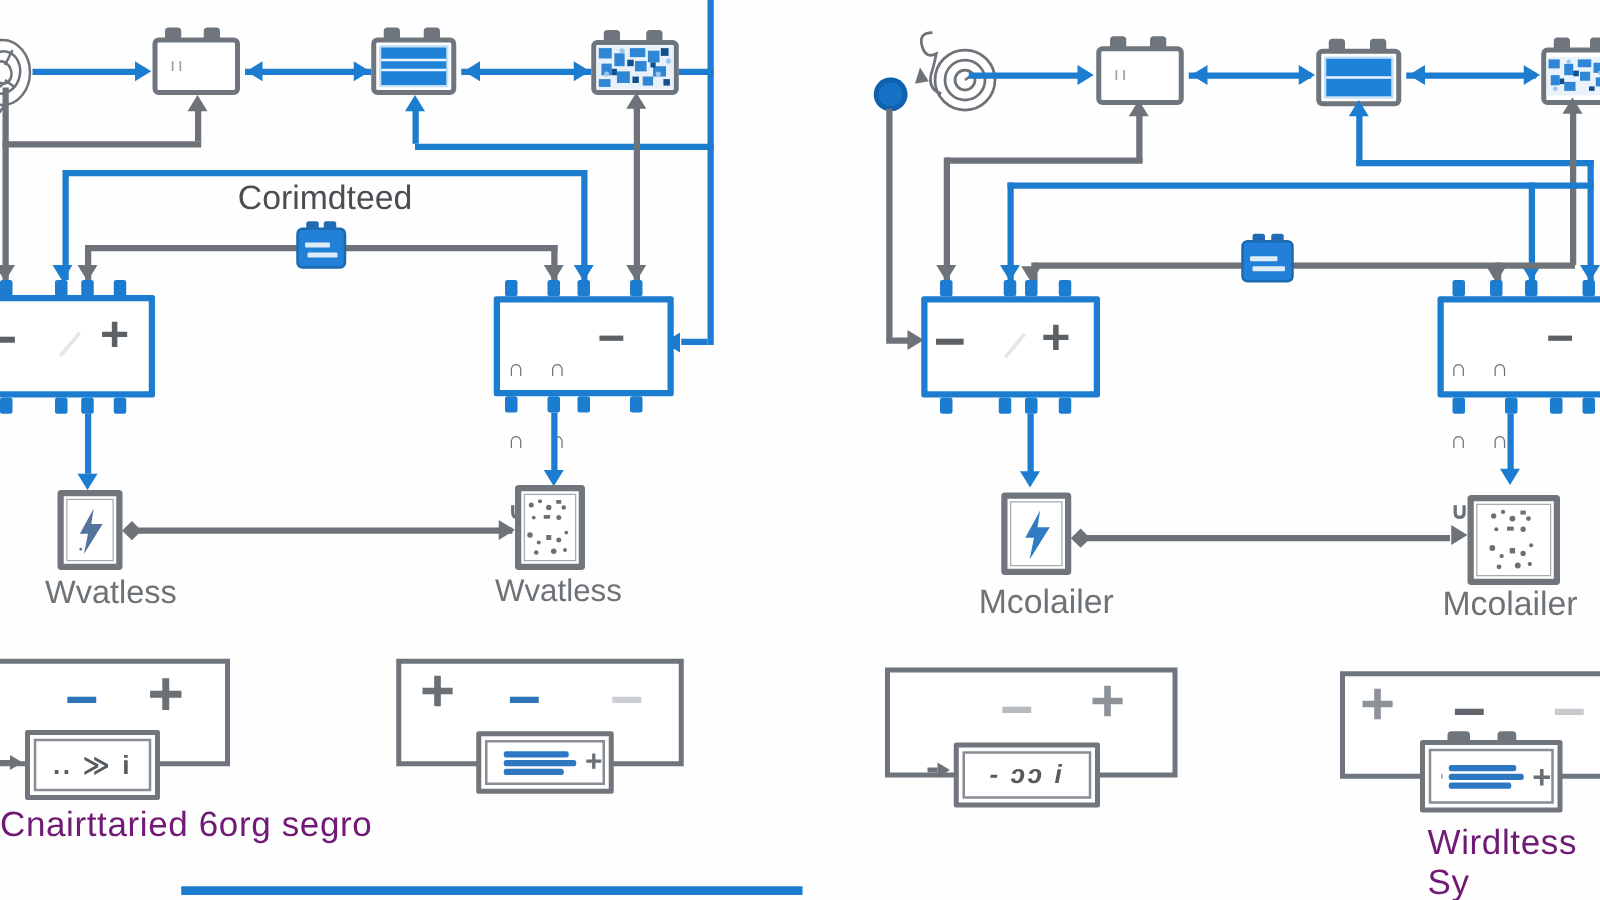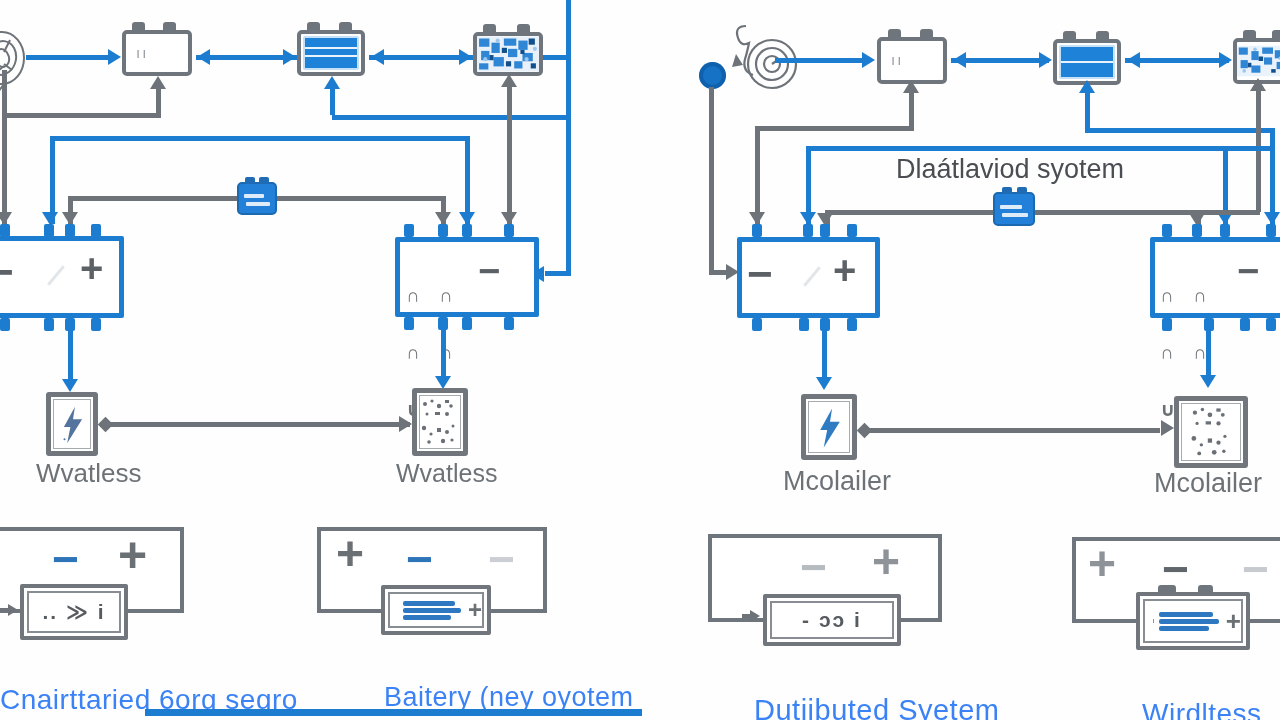"Corimdteed" div.ttl { html: none -> <div>Corimdteed</div> }
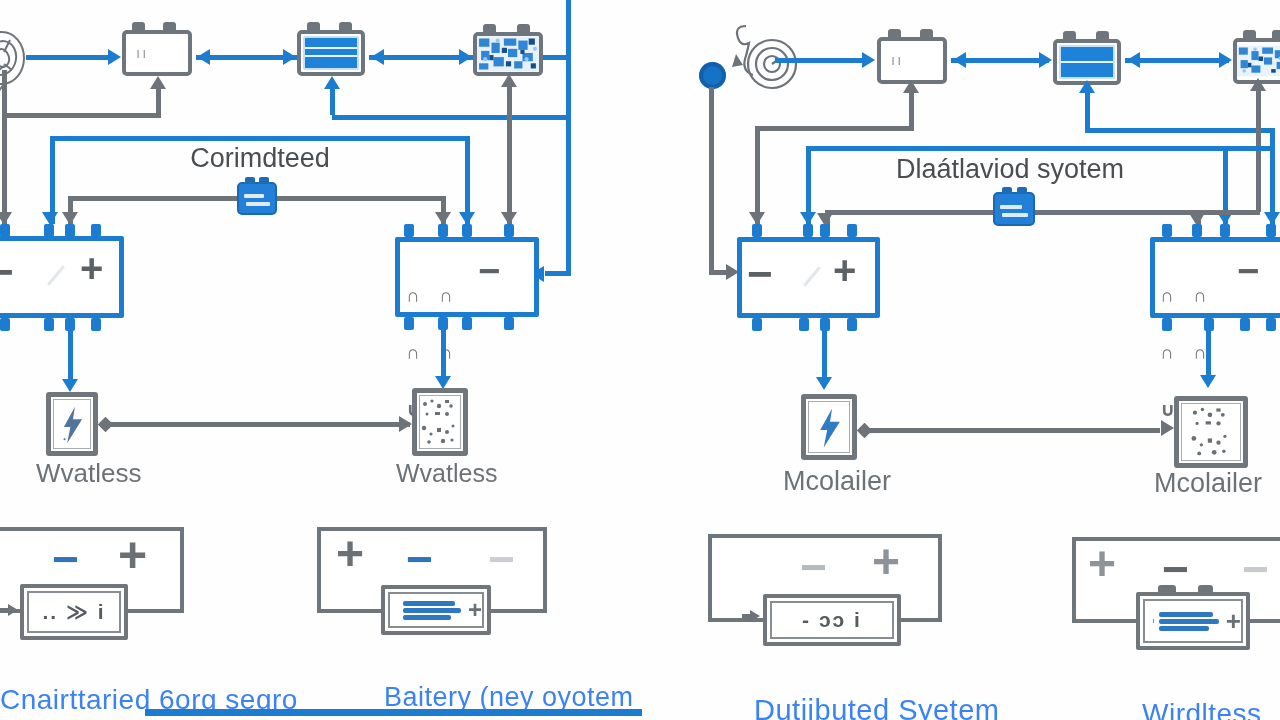"Dlaátlaviod syotem" div.ttl { html: <div>Dlaátlaviod syotem</div> -> none }
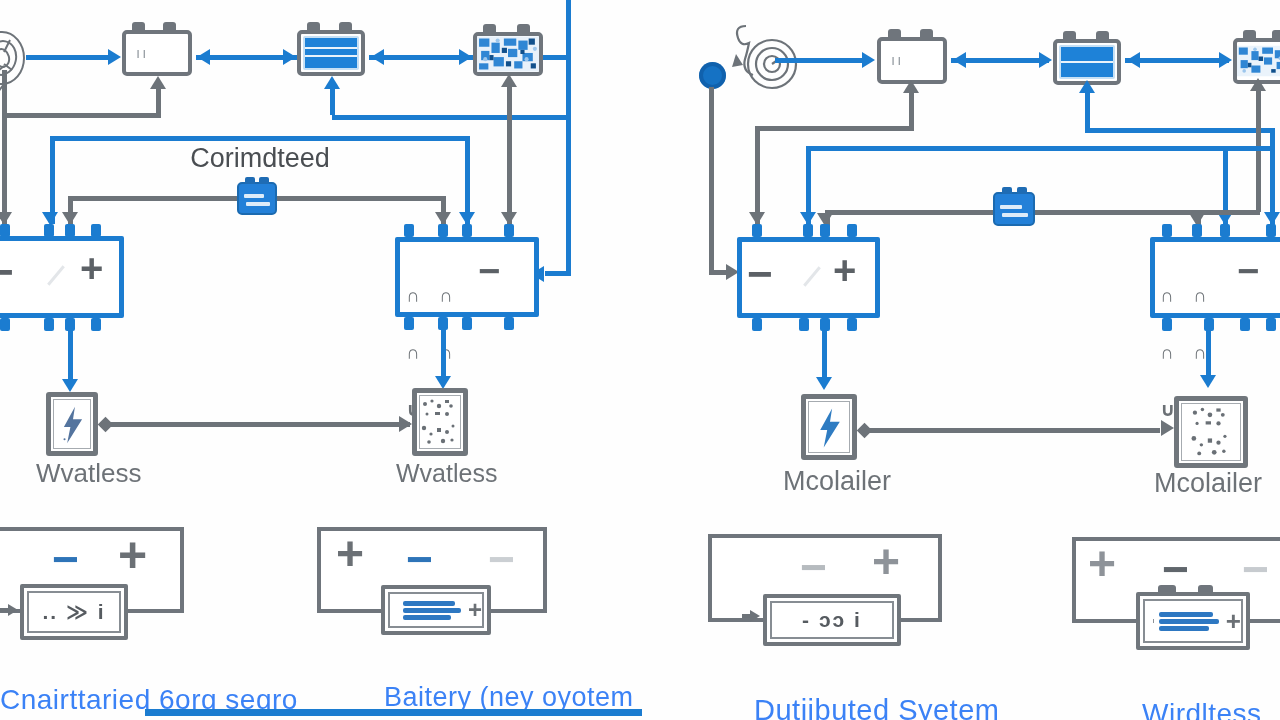"‐ ɔɔ i" div.chip { font-style: none -> italic; width: 138px -> 117px }
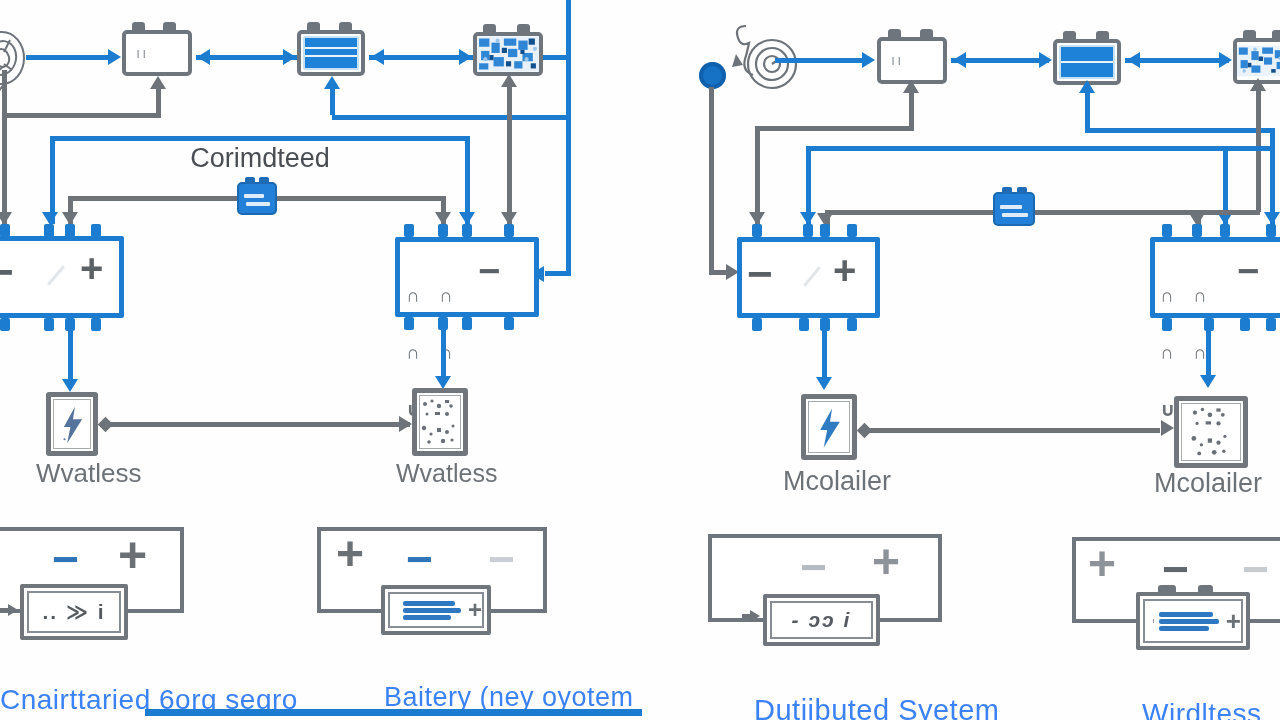"Cnairttaried 6org segro" .cap { color: #3b82f6 -> #701a75; margin-top: 40px -> none }
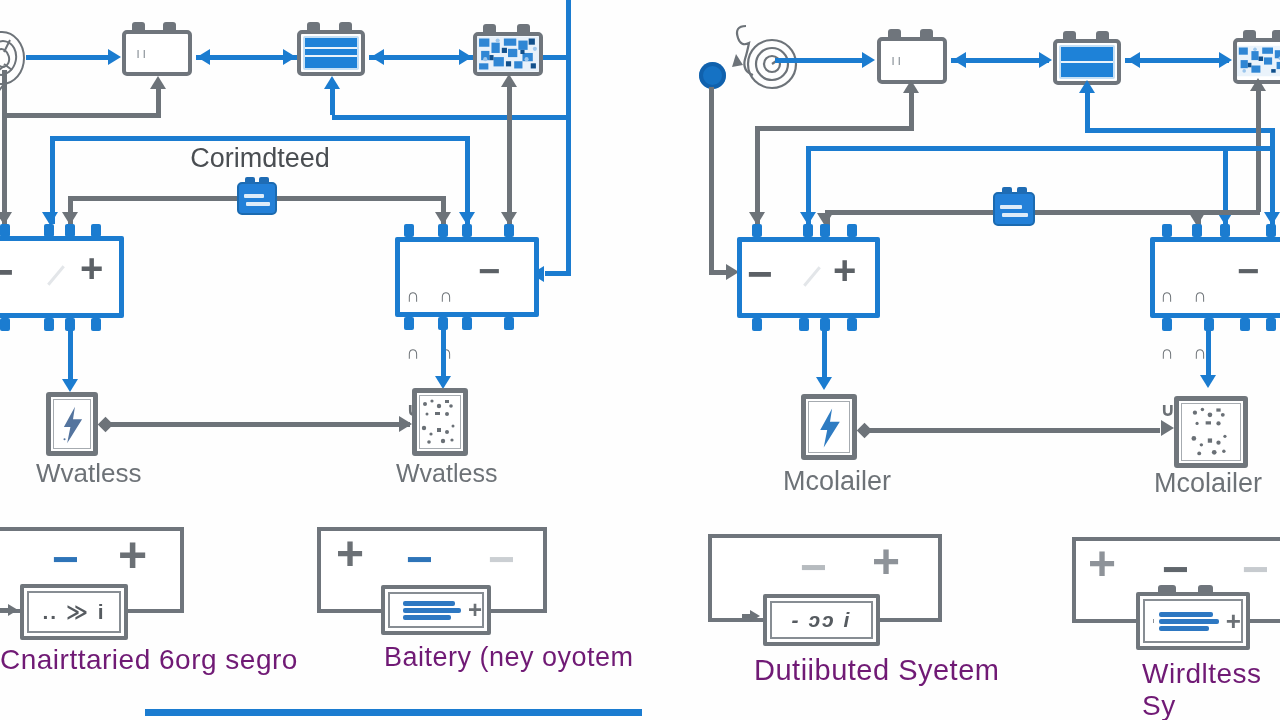"Baitery (ney oyotem" div.cap { html: <div>Baitery (ney oyotem</div> -> none }
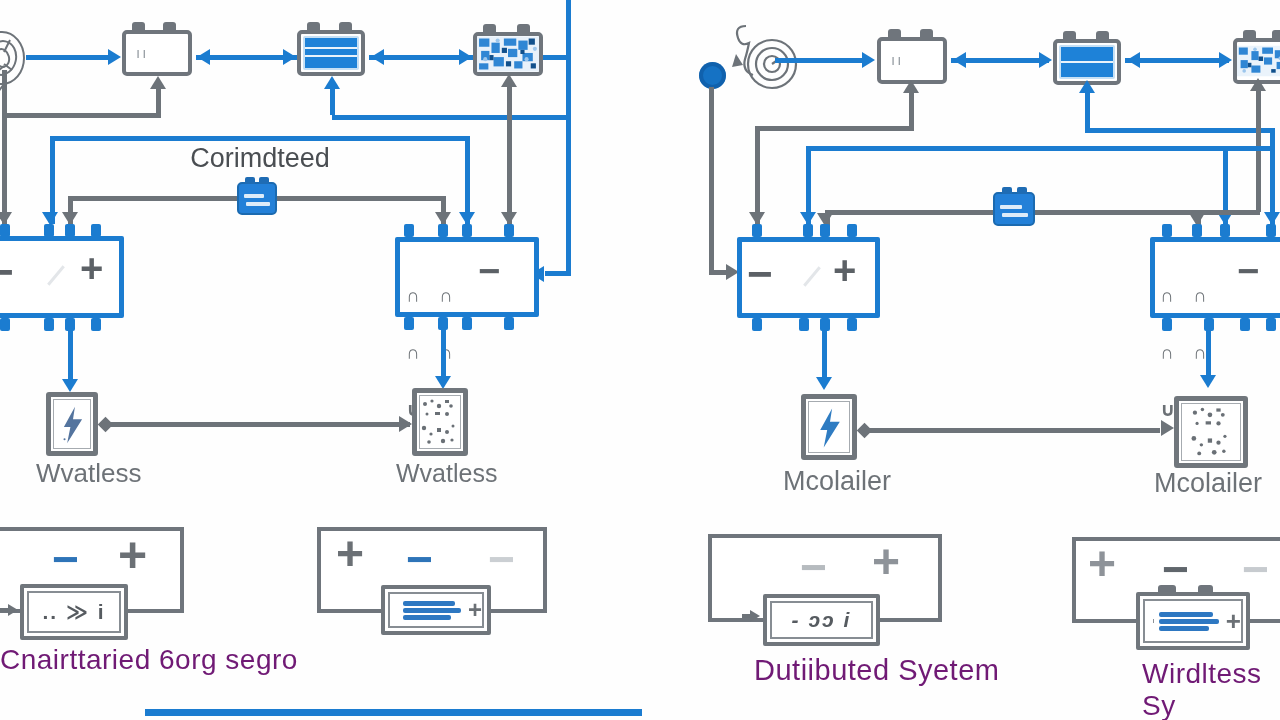"Dutiibuted Syetem" div.cap { html: <div>Dutiibuted Syetem</div> -> none }
